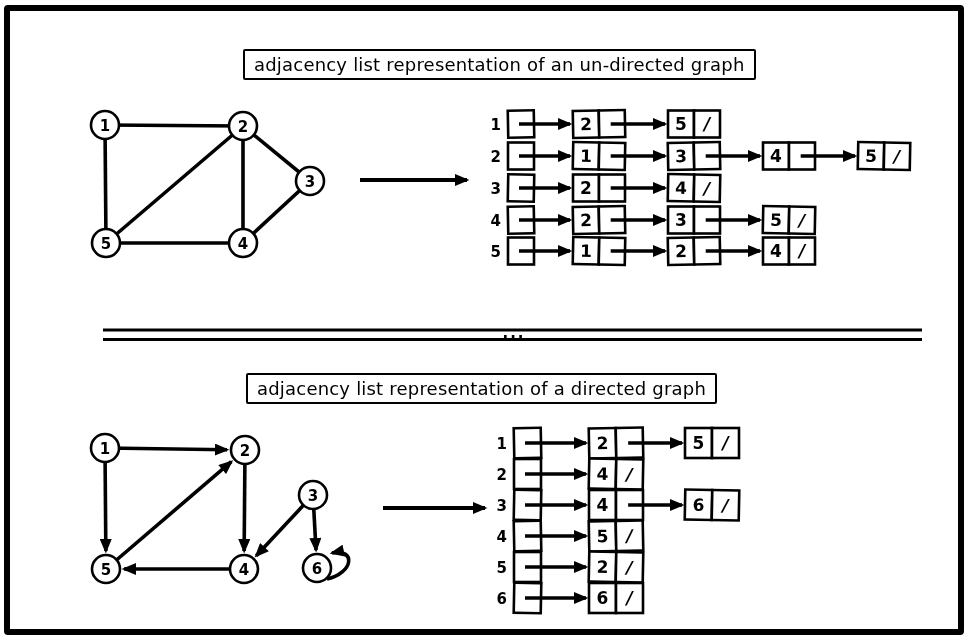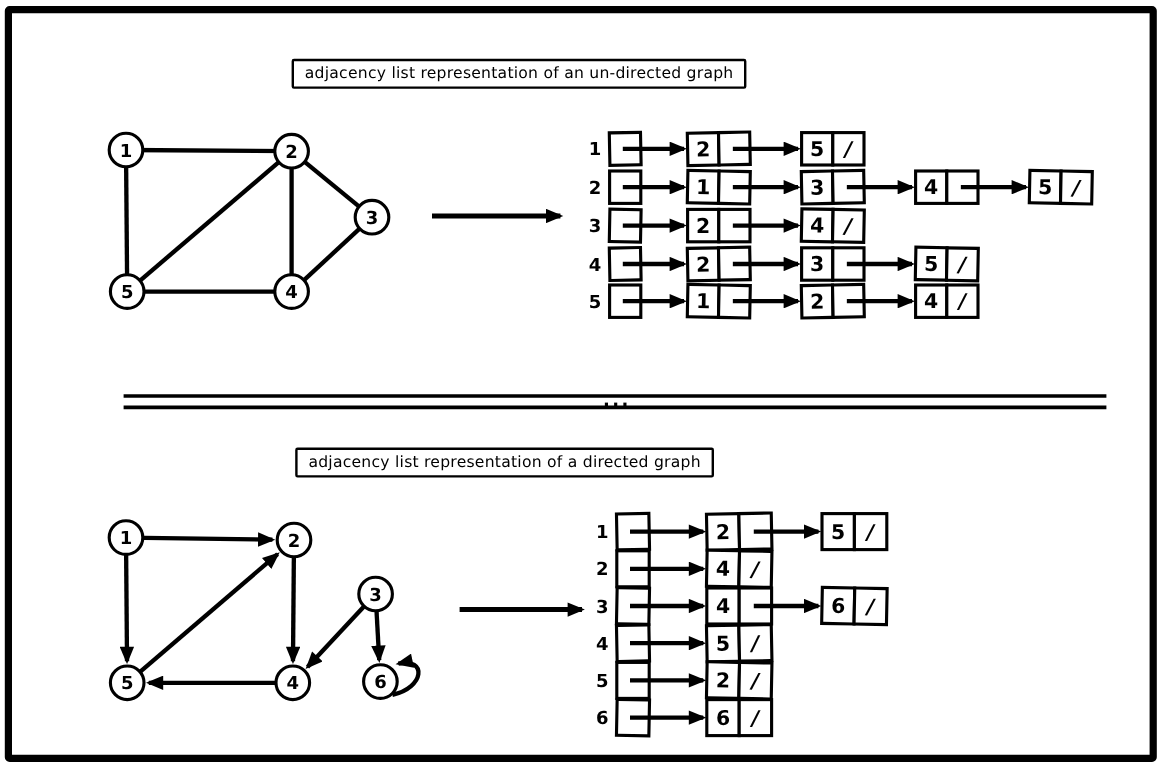"adjacency list representation of an" .title-box { font-size: 13px -> 18px }
